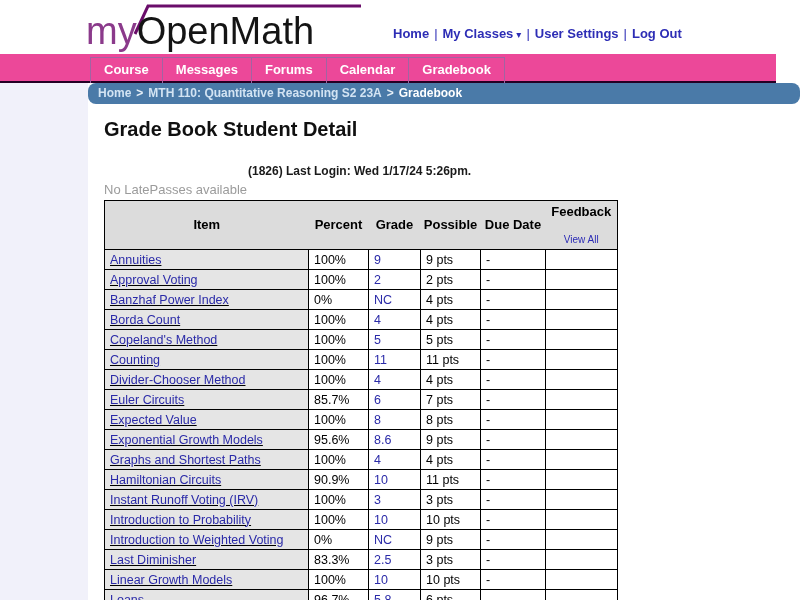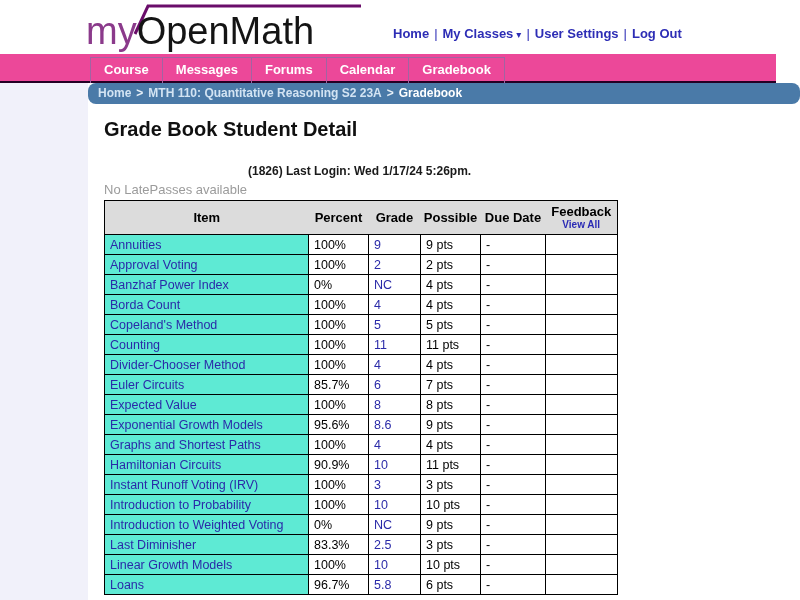"View All" .view-all { font-weight: bold -> normal; margin-top: 0 -> 15px }
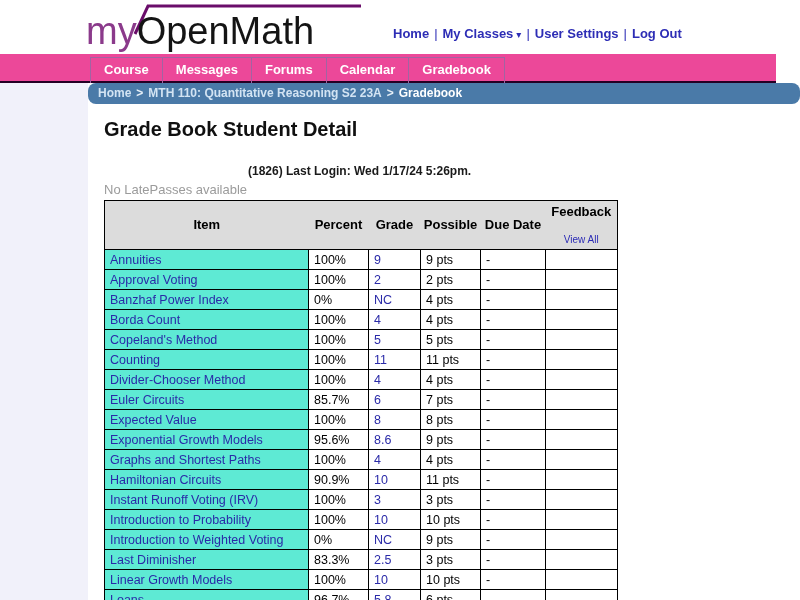"Annuities" td.item-cell { background: #5eead4 -> #e5e5e5; text-decoration: none -> underline }
